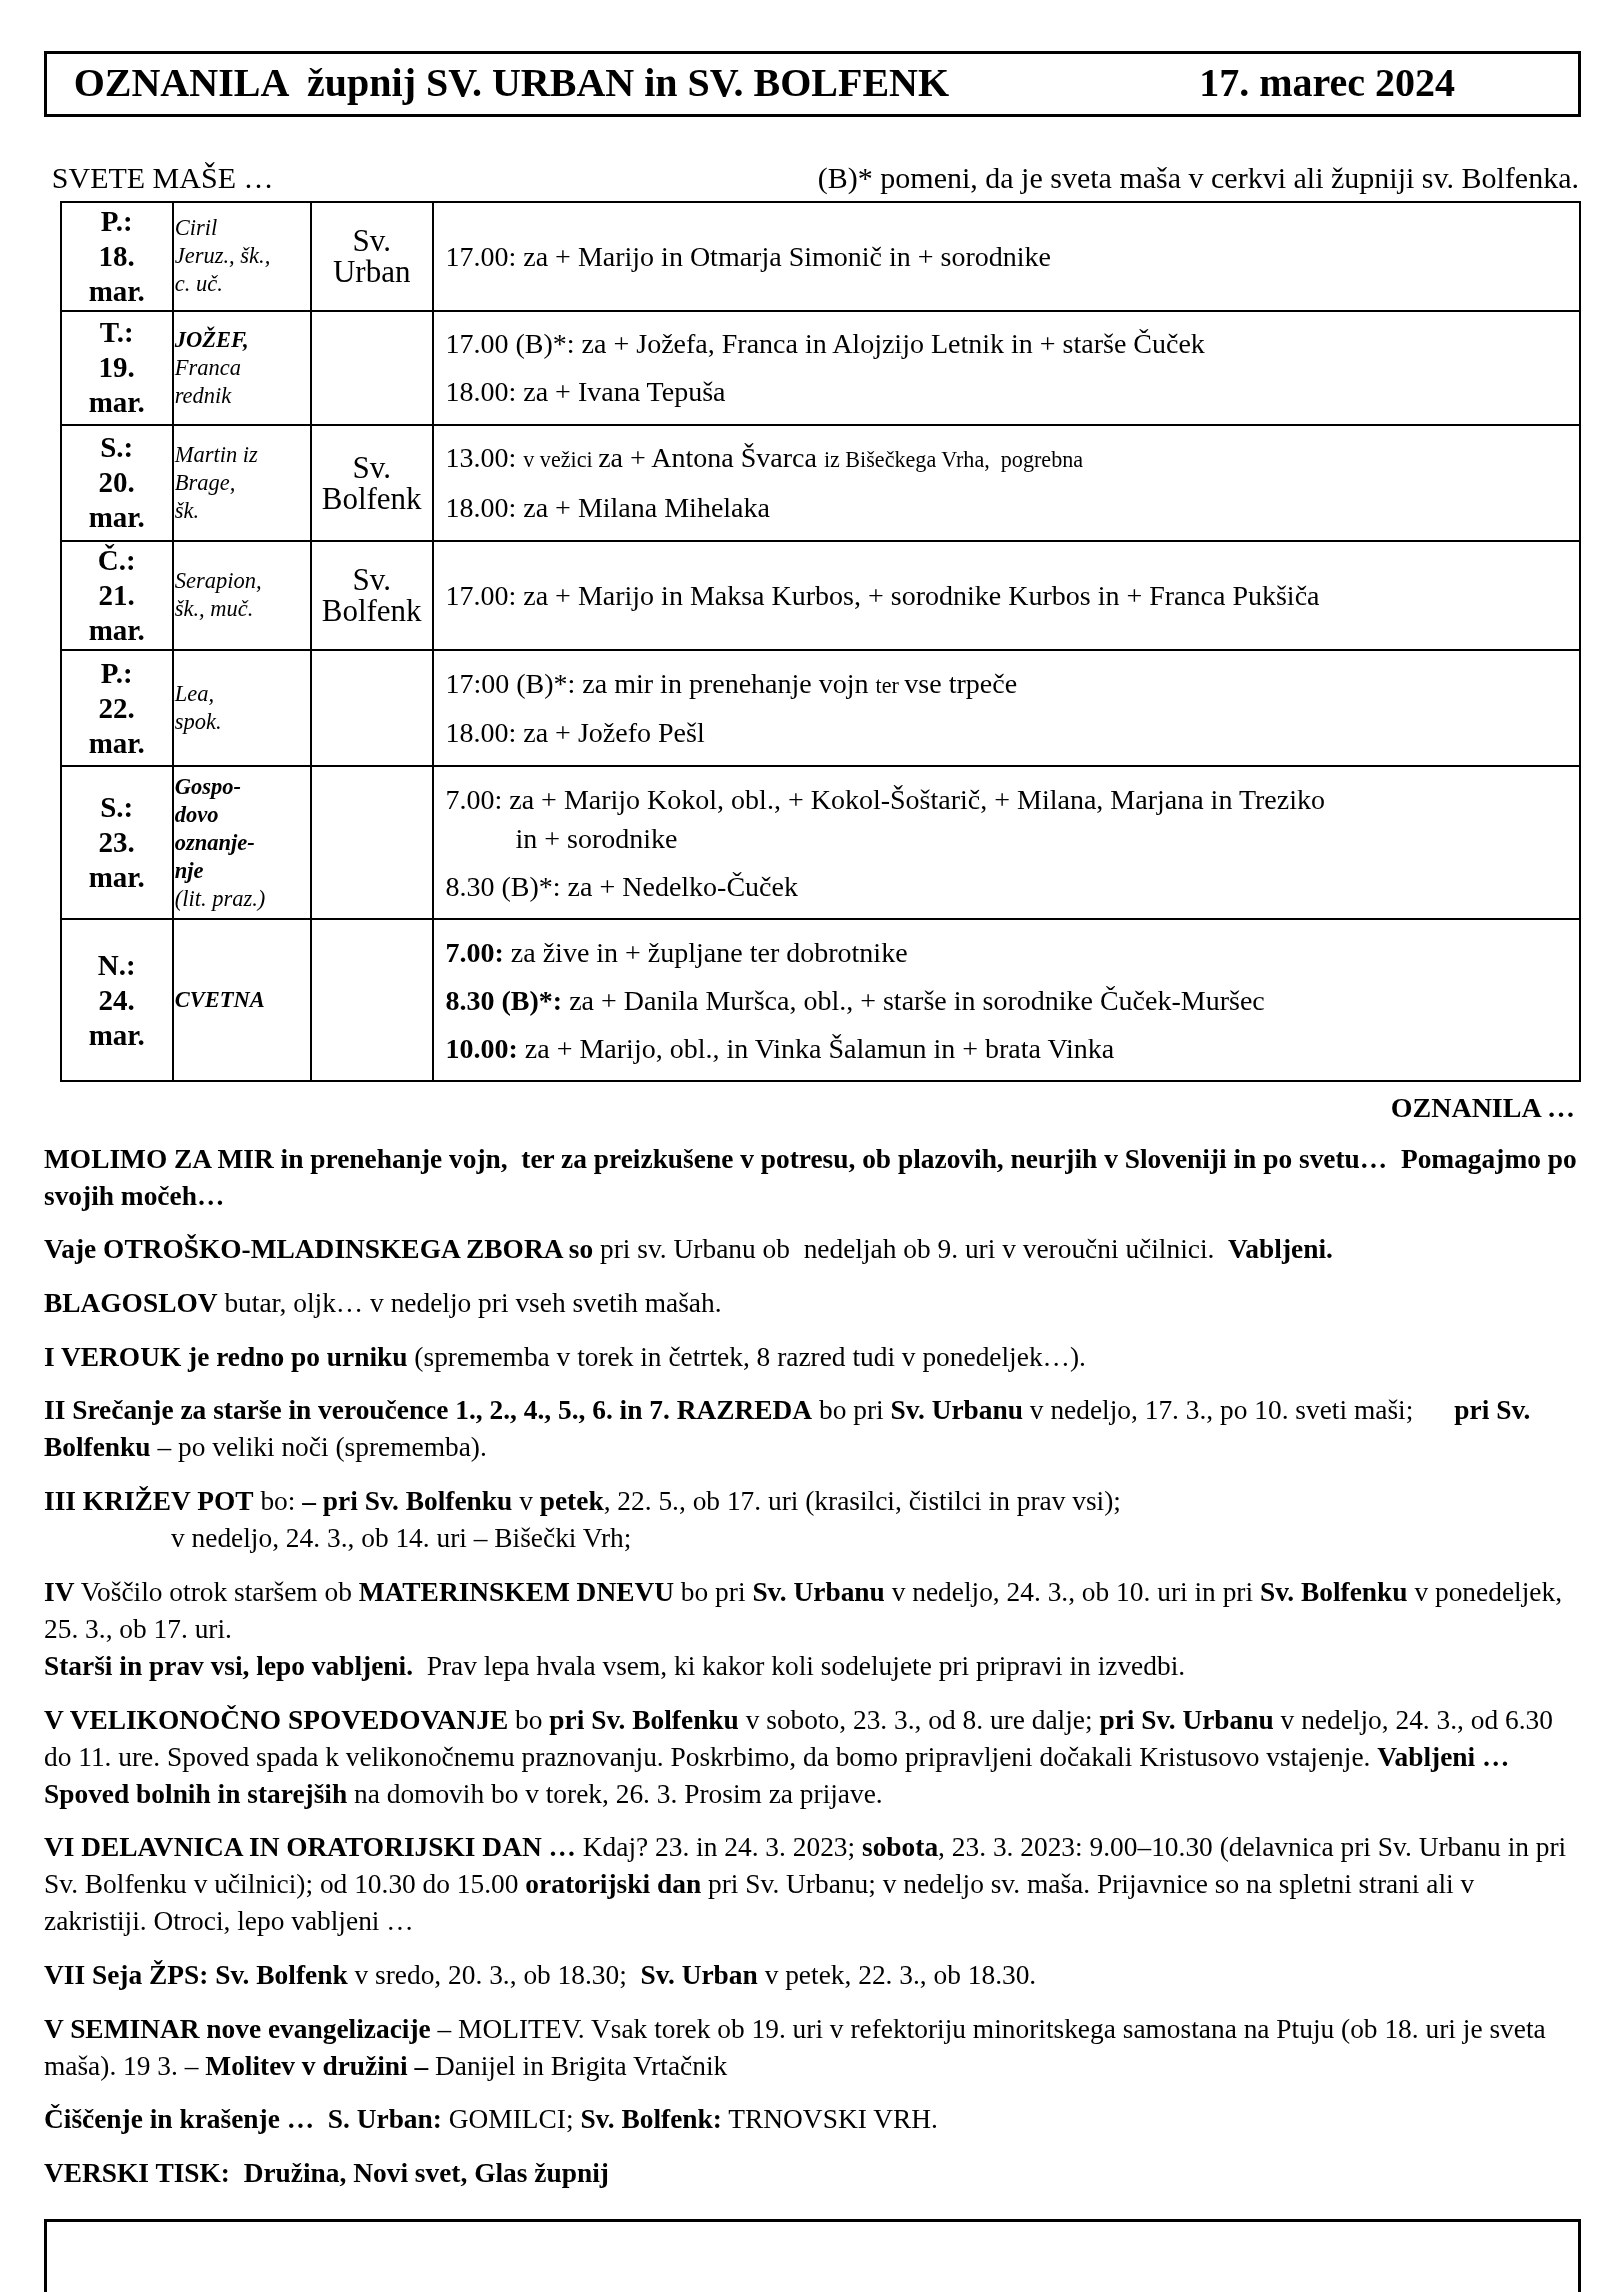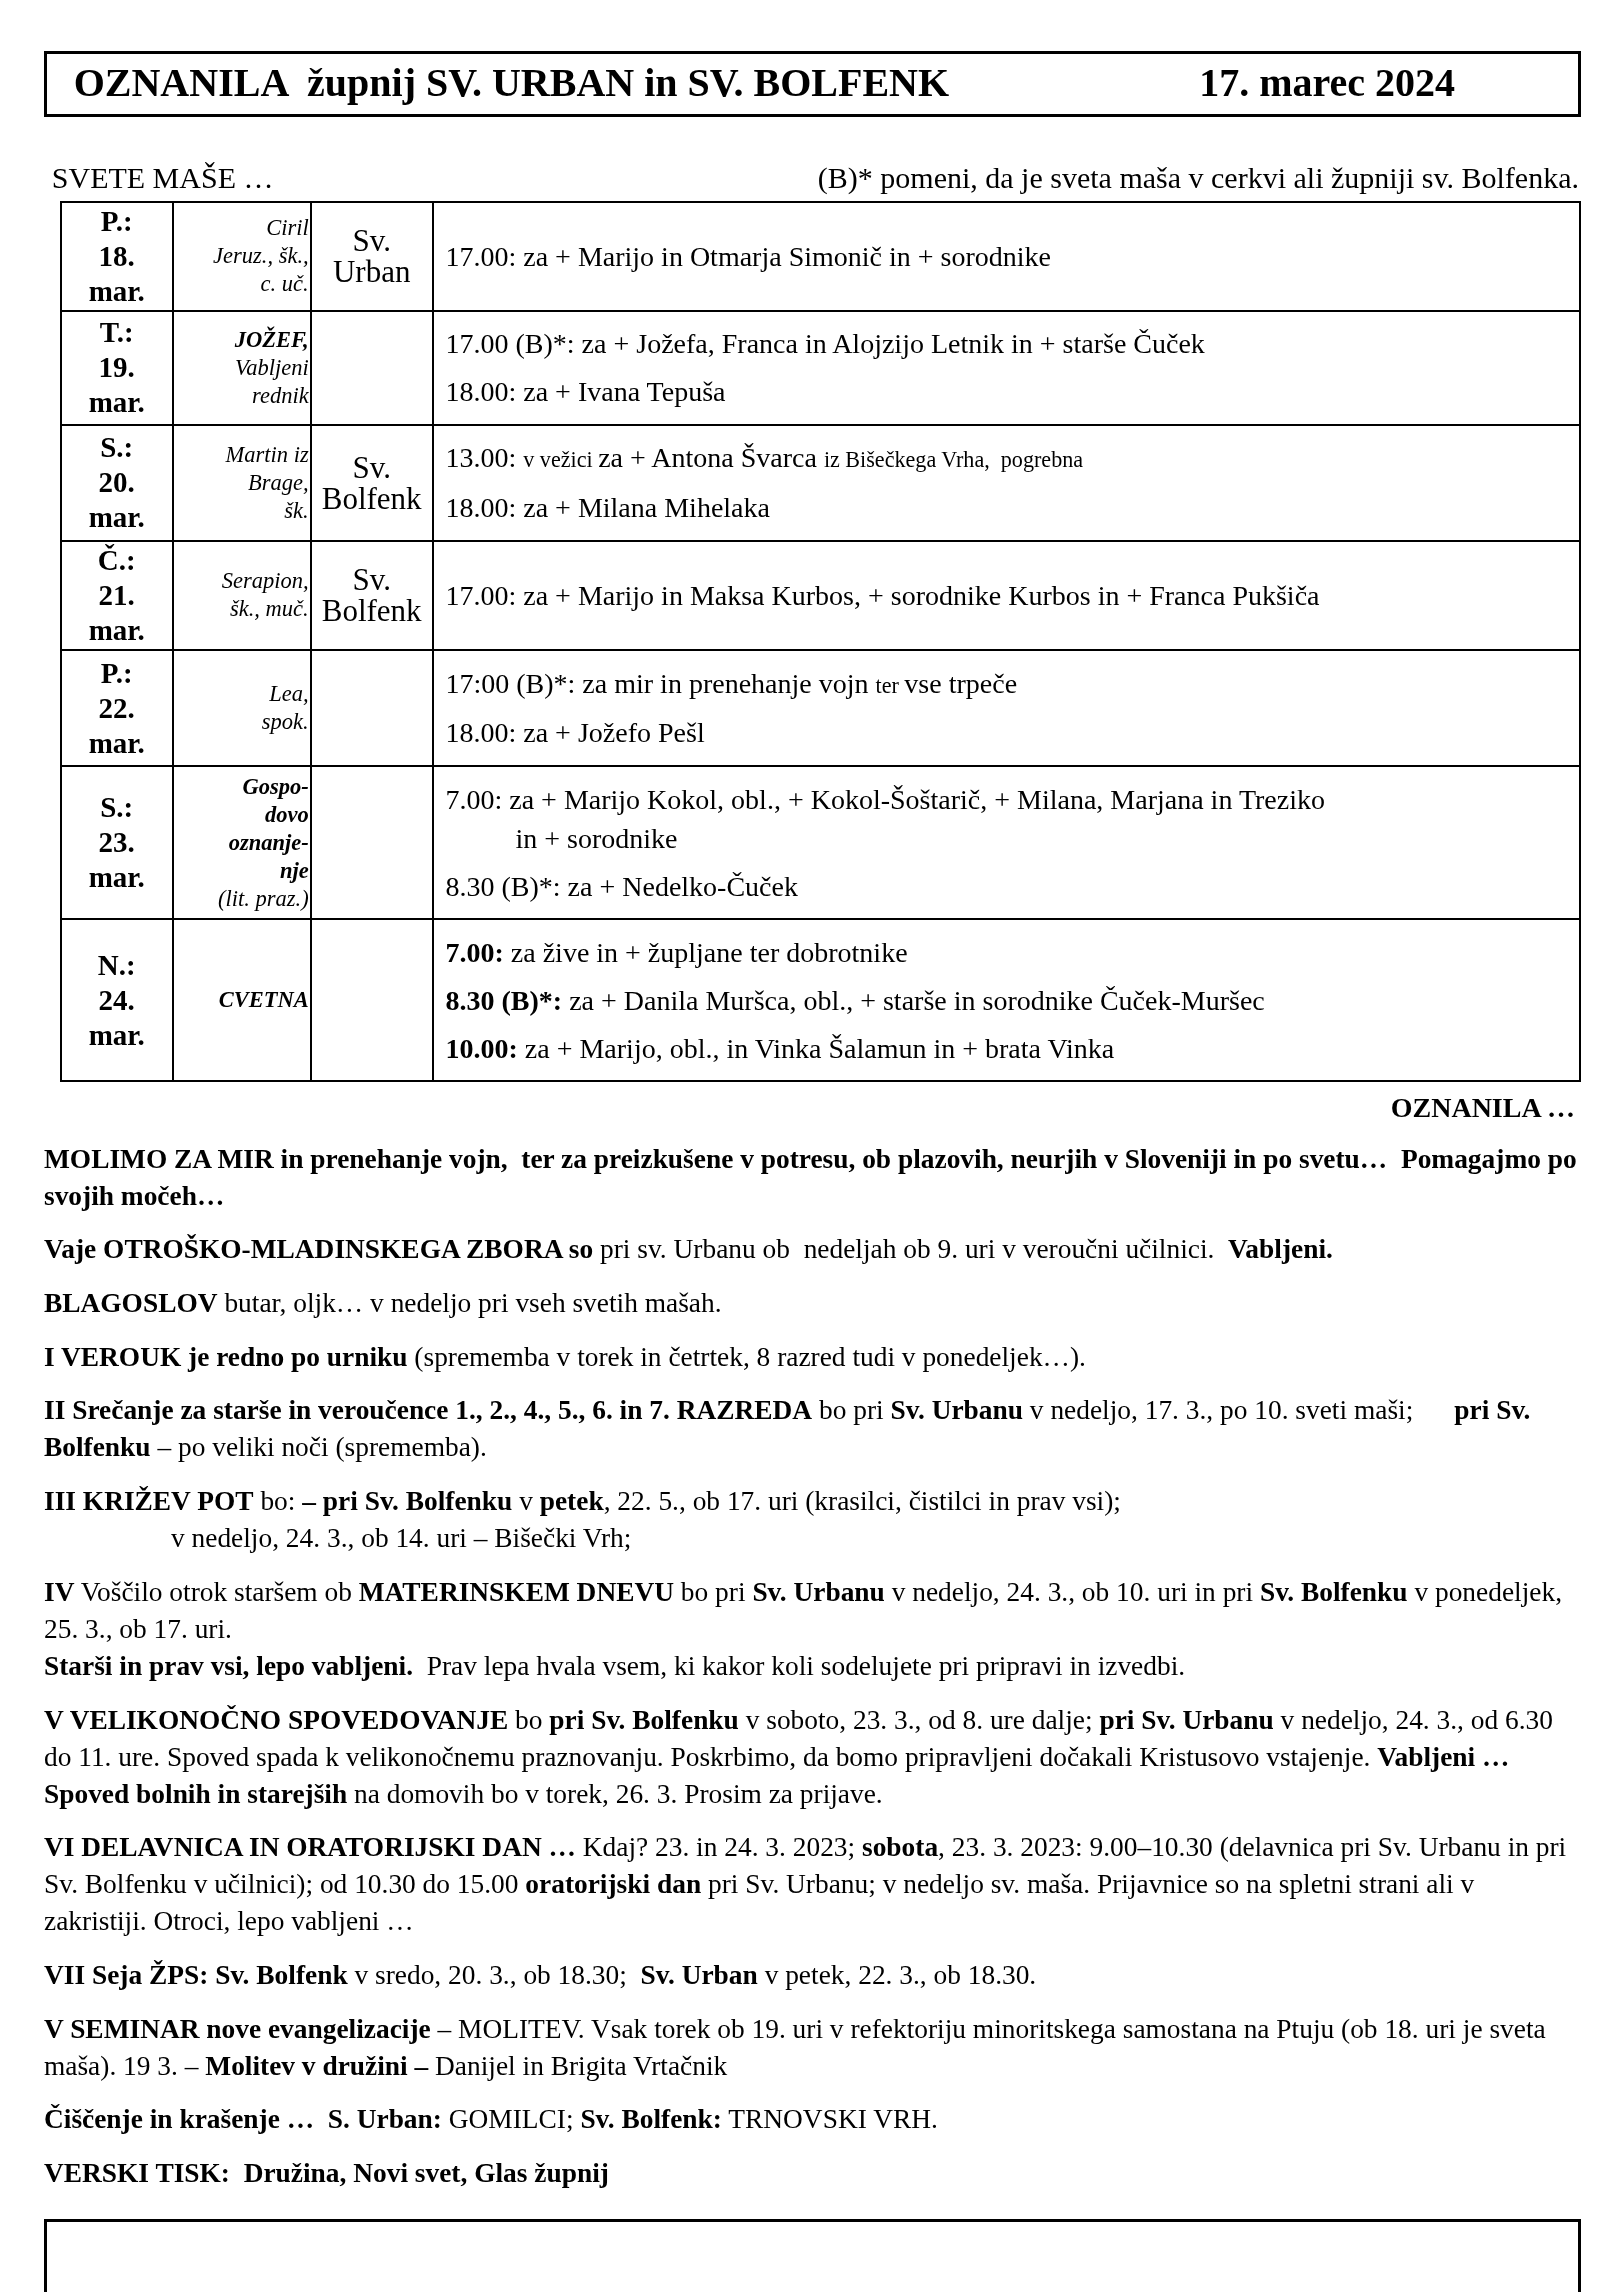"Ciril" td.saint { text-align: right -> left }
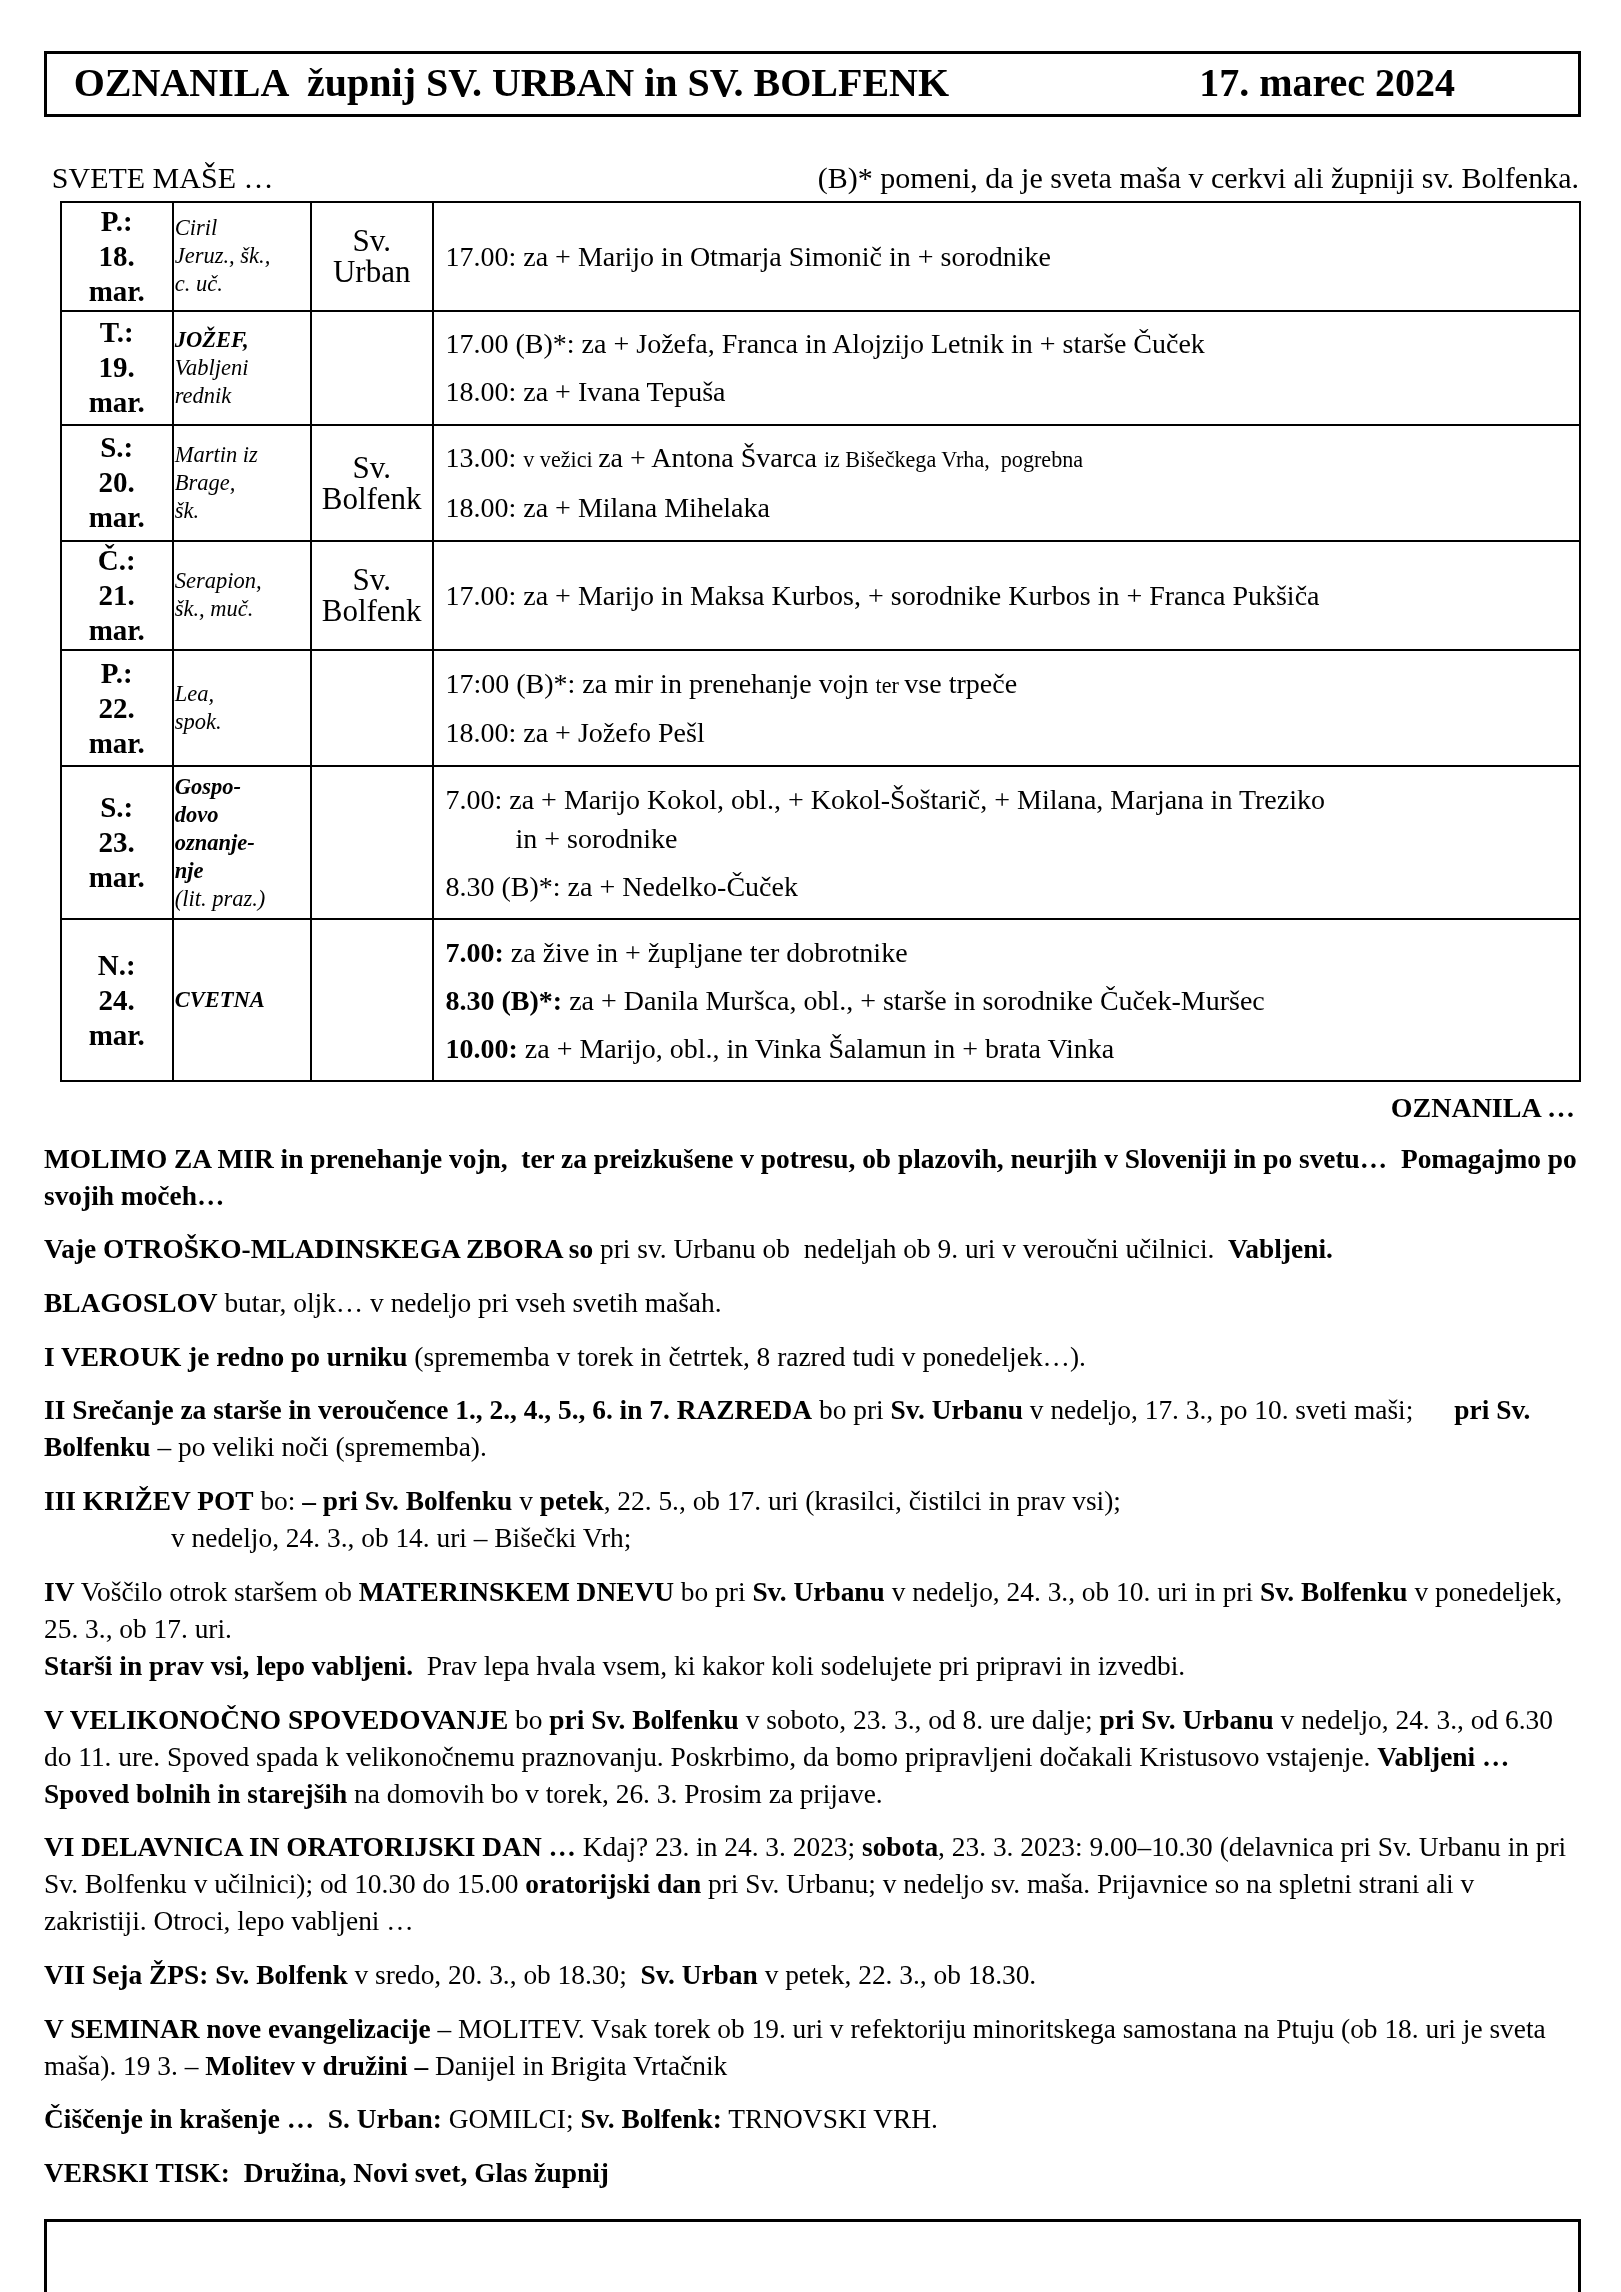"Vabljeni" span.i { text: Vabljeni -> Franca }
